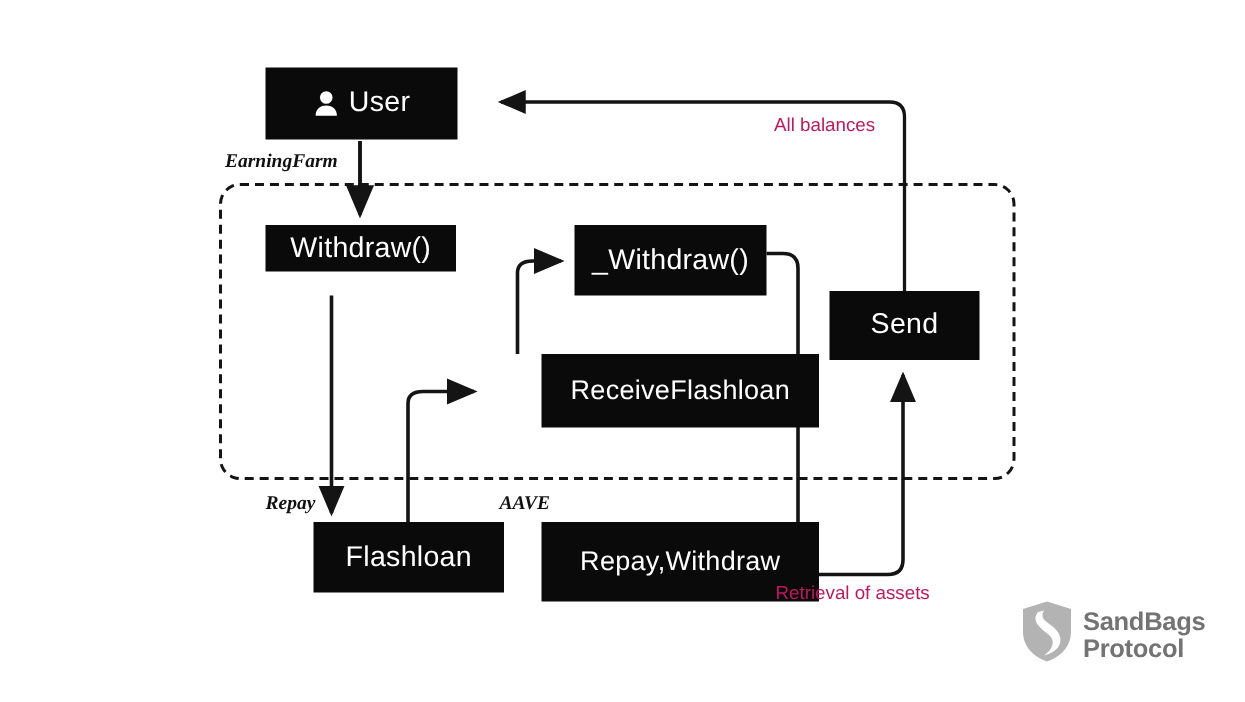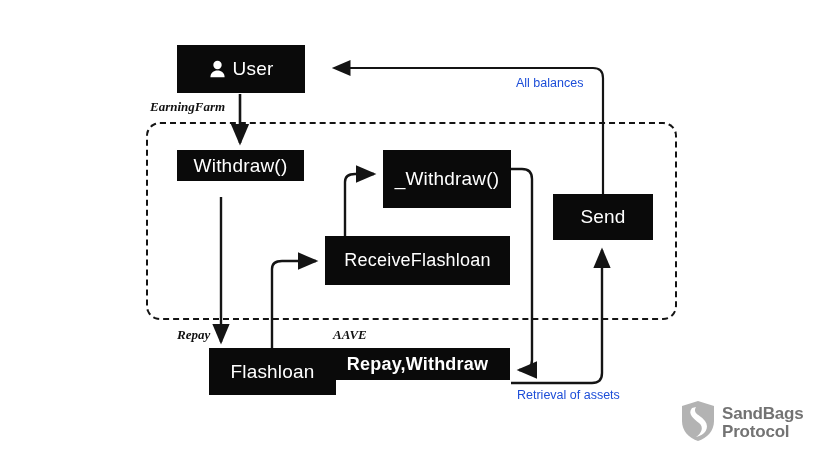"All balances" .edge-label { color: #1d4ed8 -> #be185d }
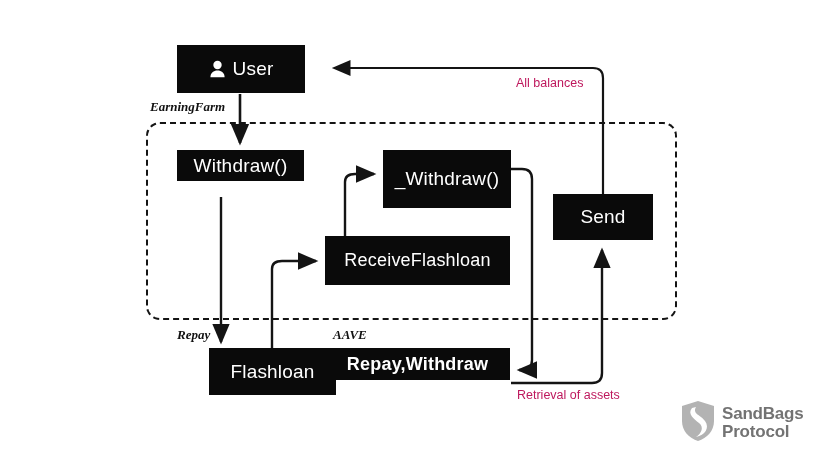"_Withdraw()" div.node-box { height: 58px -> 47px }
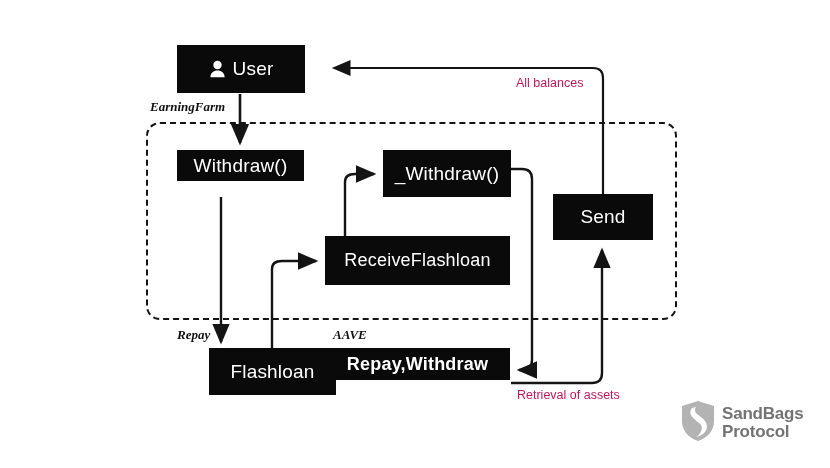"ReceiveFlashloan" .node-box.small-text { margin-left: none -> 36px }
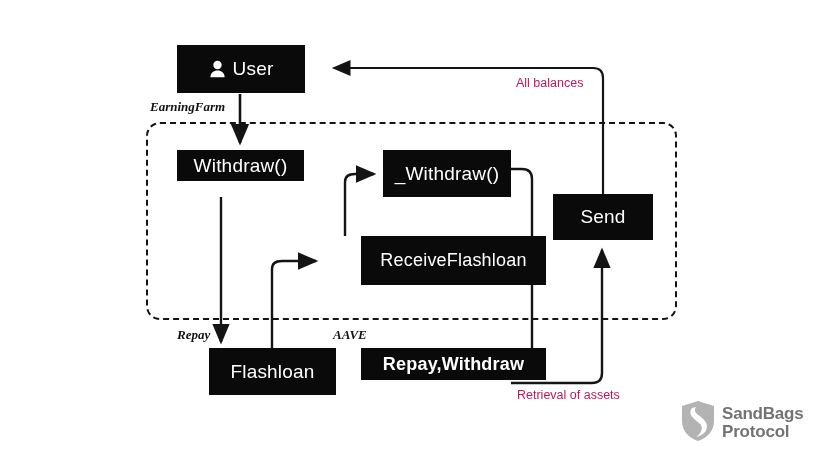"Repay,Withdraw" div.node-box { font-weight: bold -> none; height: 32px -> 53px }
